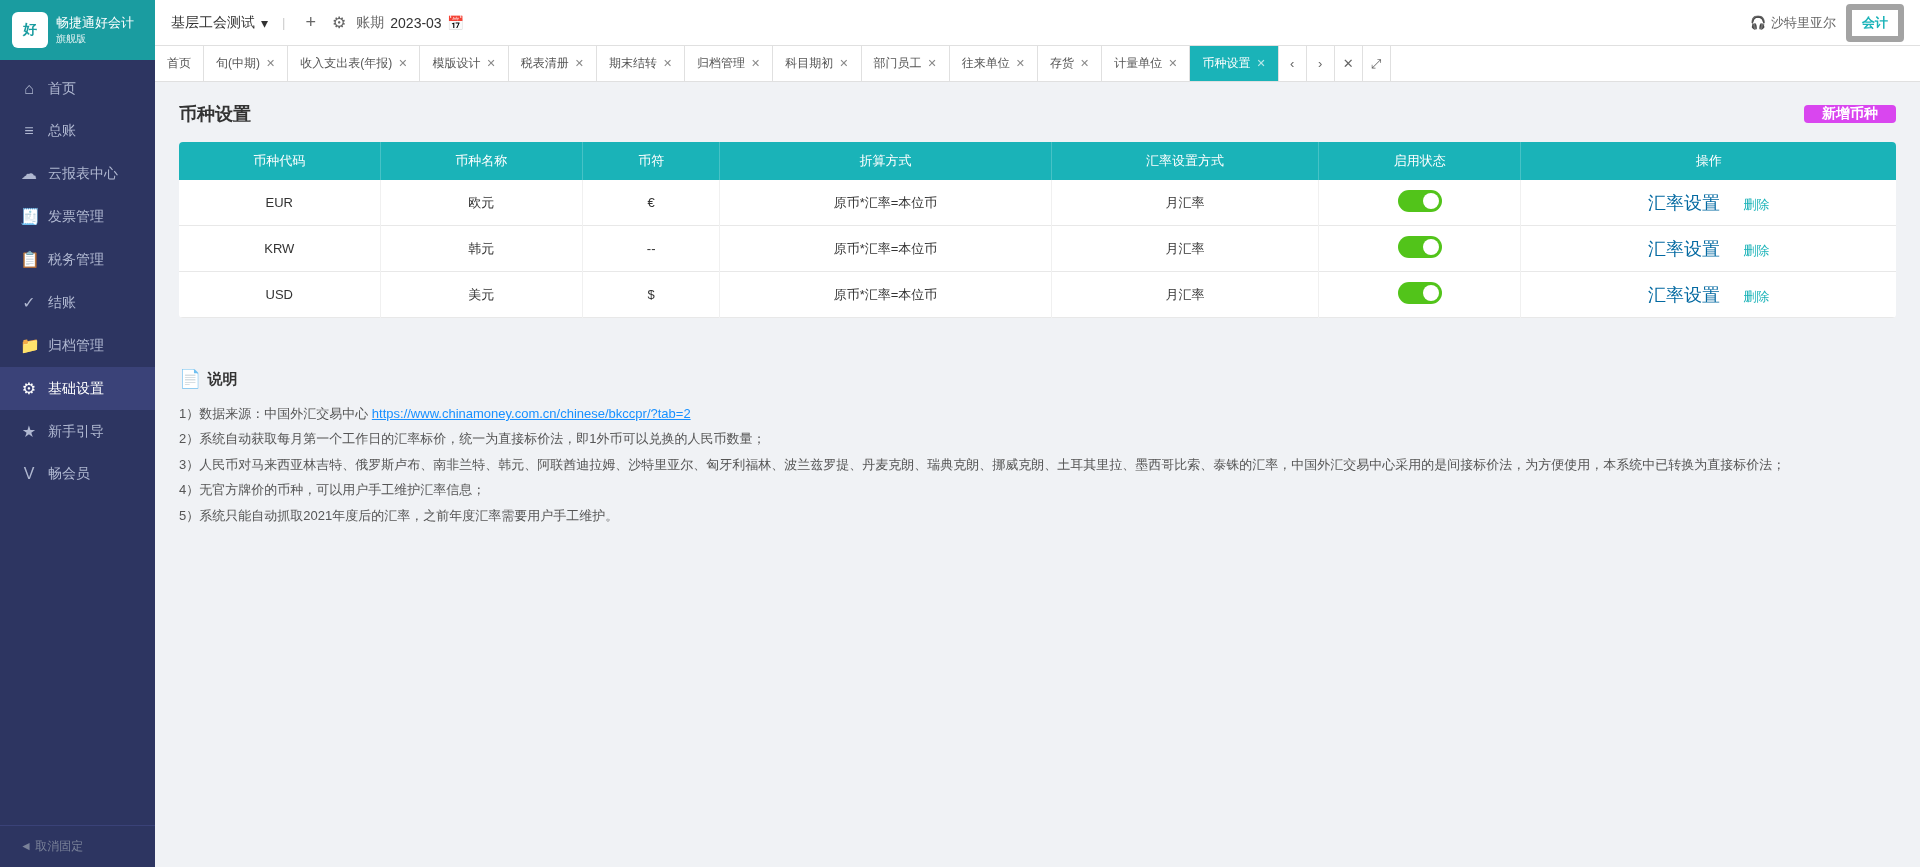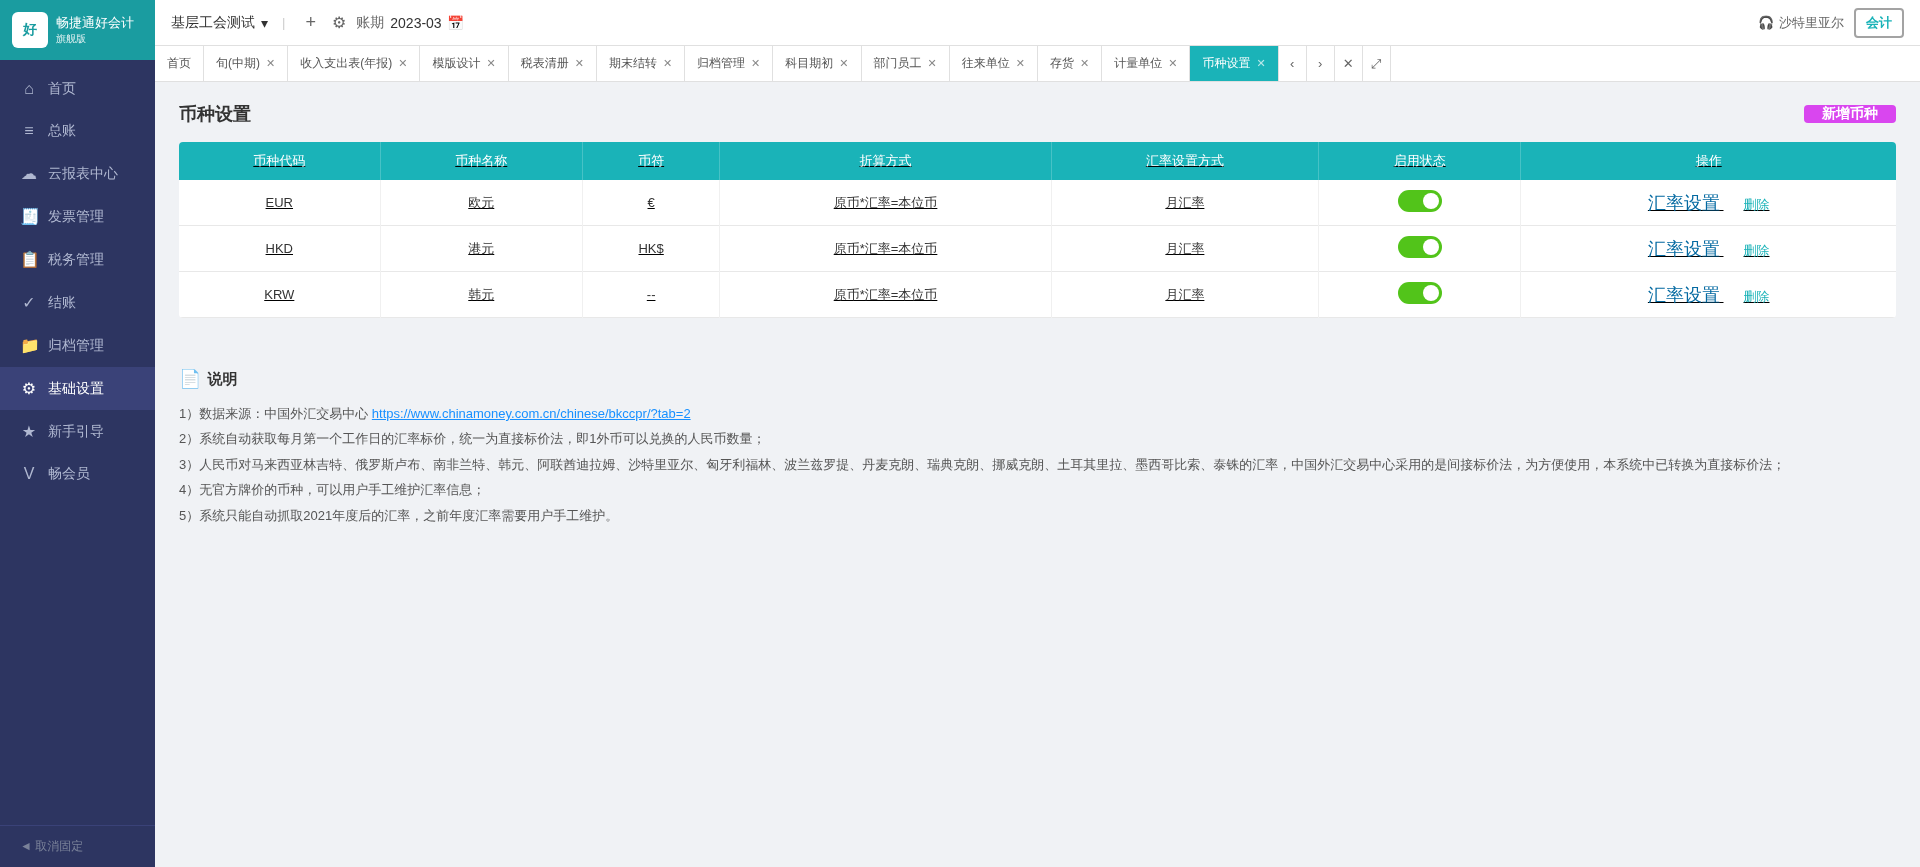"会计" .account-btn { border: 2px solid #a3a3a3 -> 6px solid #a3a3a3 }
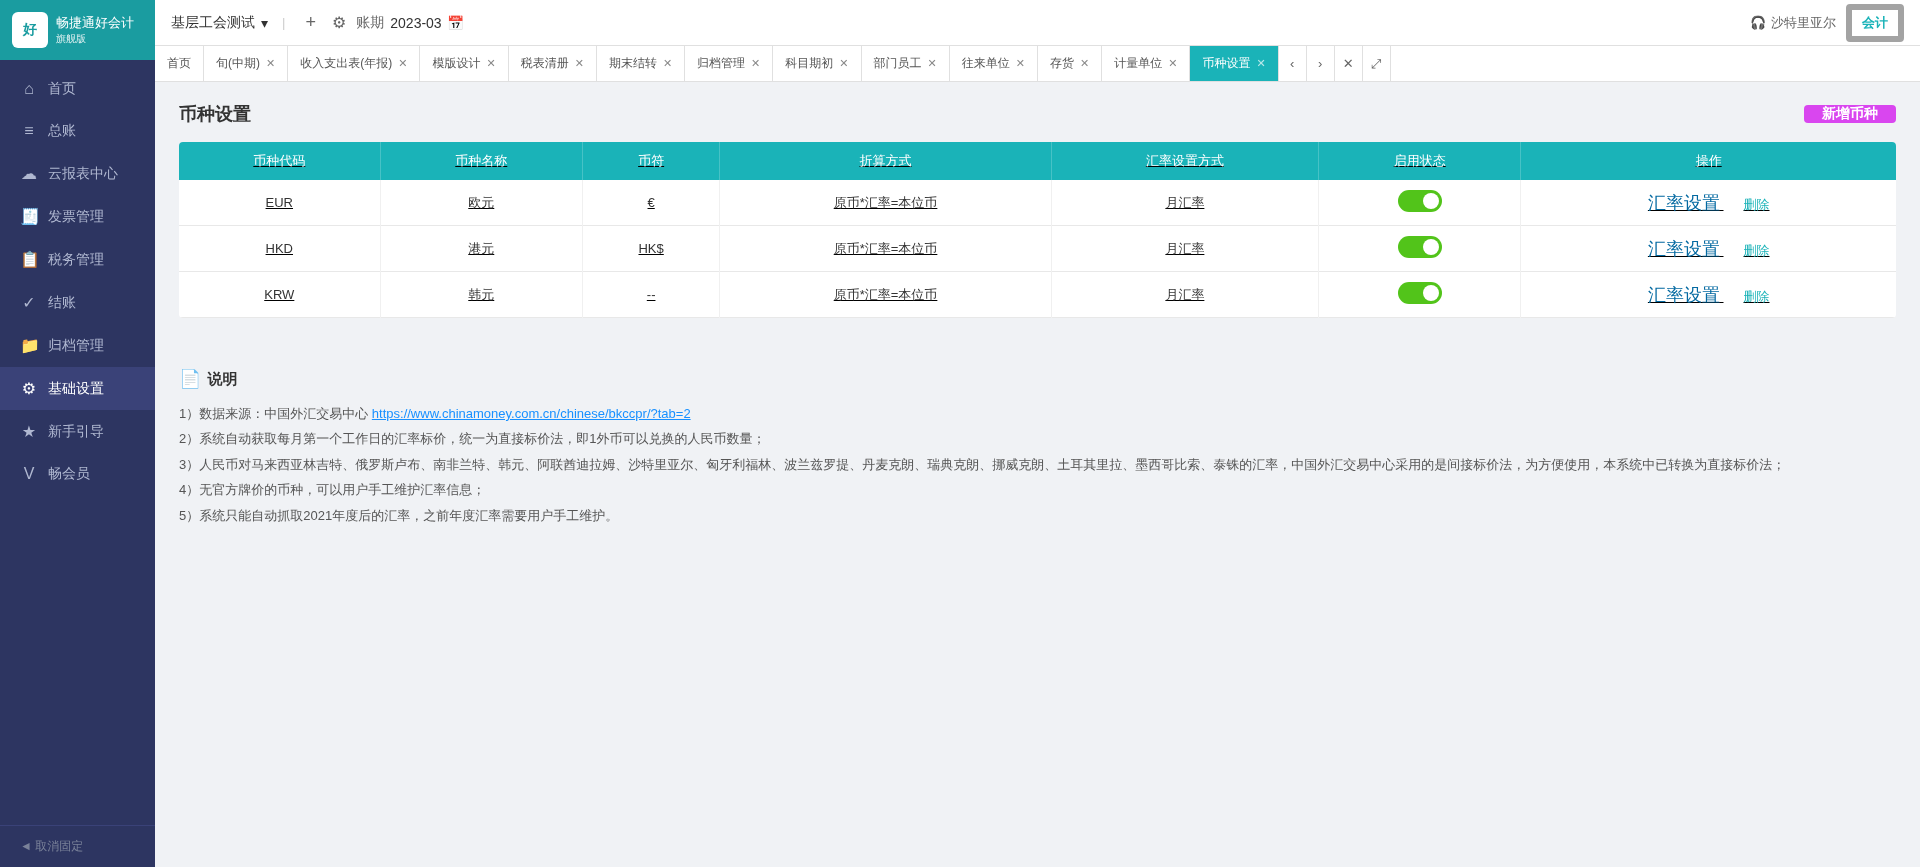"币种代码" .data-table { text-decoration: underline -> none }
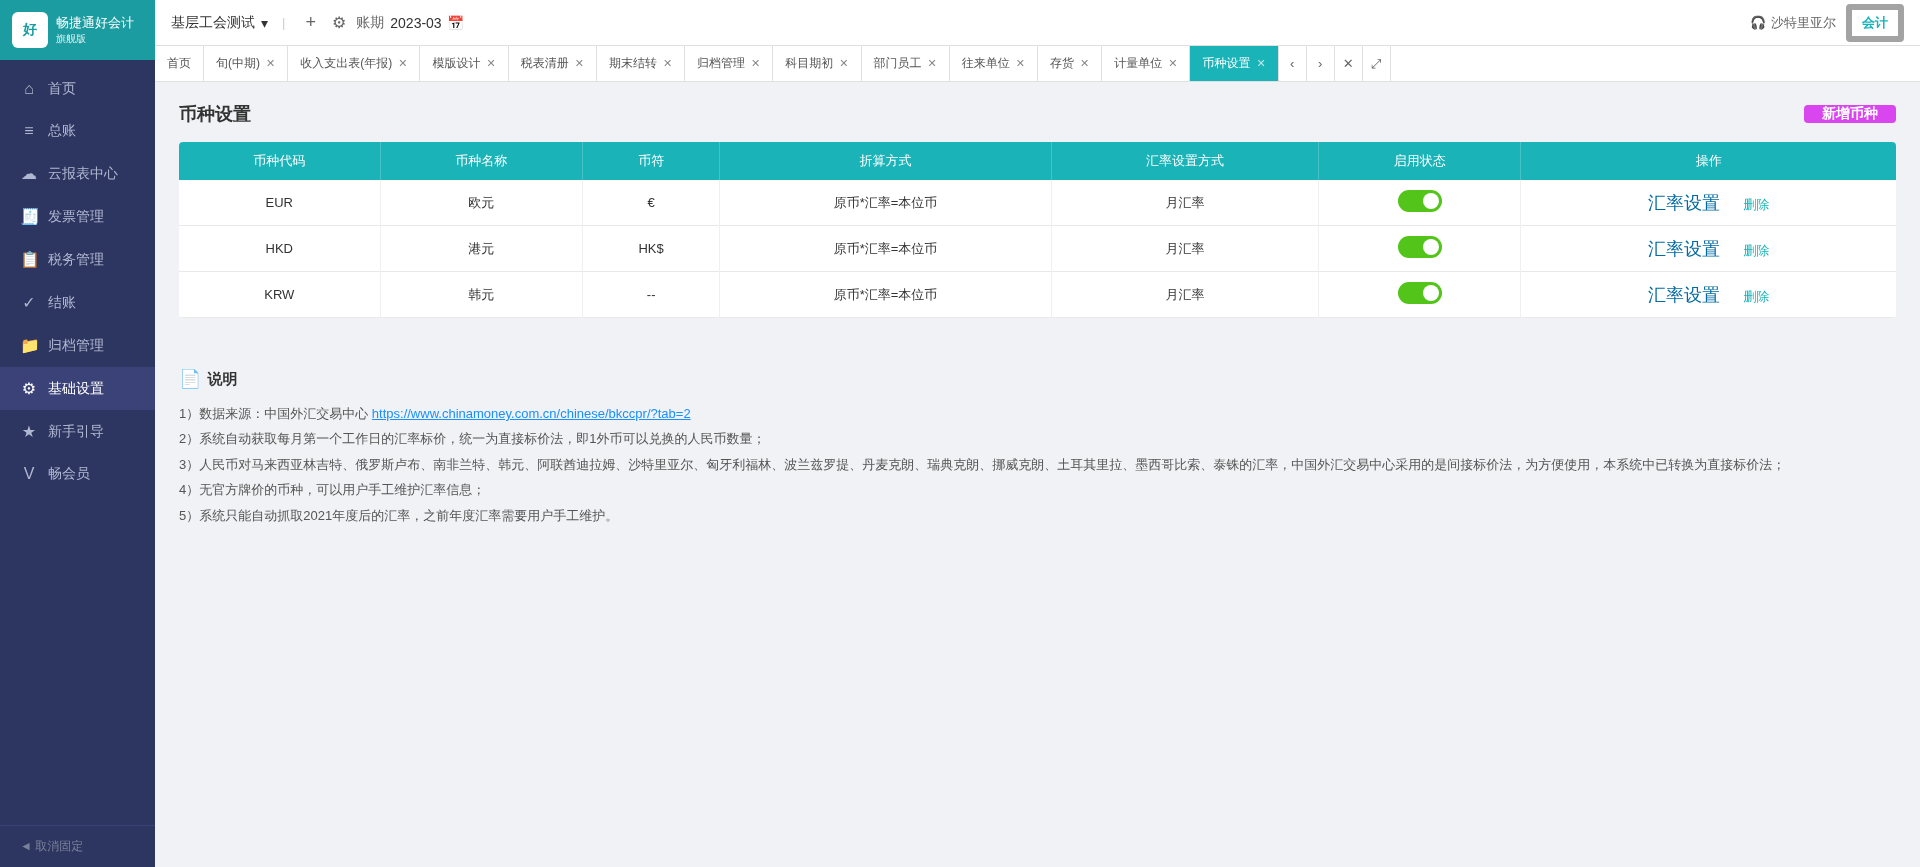"HKD" tr { html: <tr> <td>HKD</td> <td>港元</td> <td>HK$</td> <td>原币*汇率=本位币</td> <td>月汇率</td> <td> <label> <div> <div></div> </div> </label> </td> <td> <span>汇率设置</span> <span>删除</span> </td> </tr> -> none }
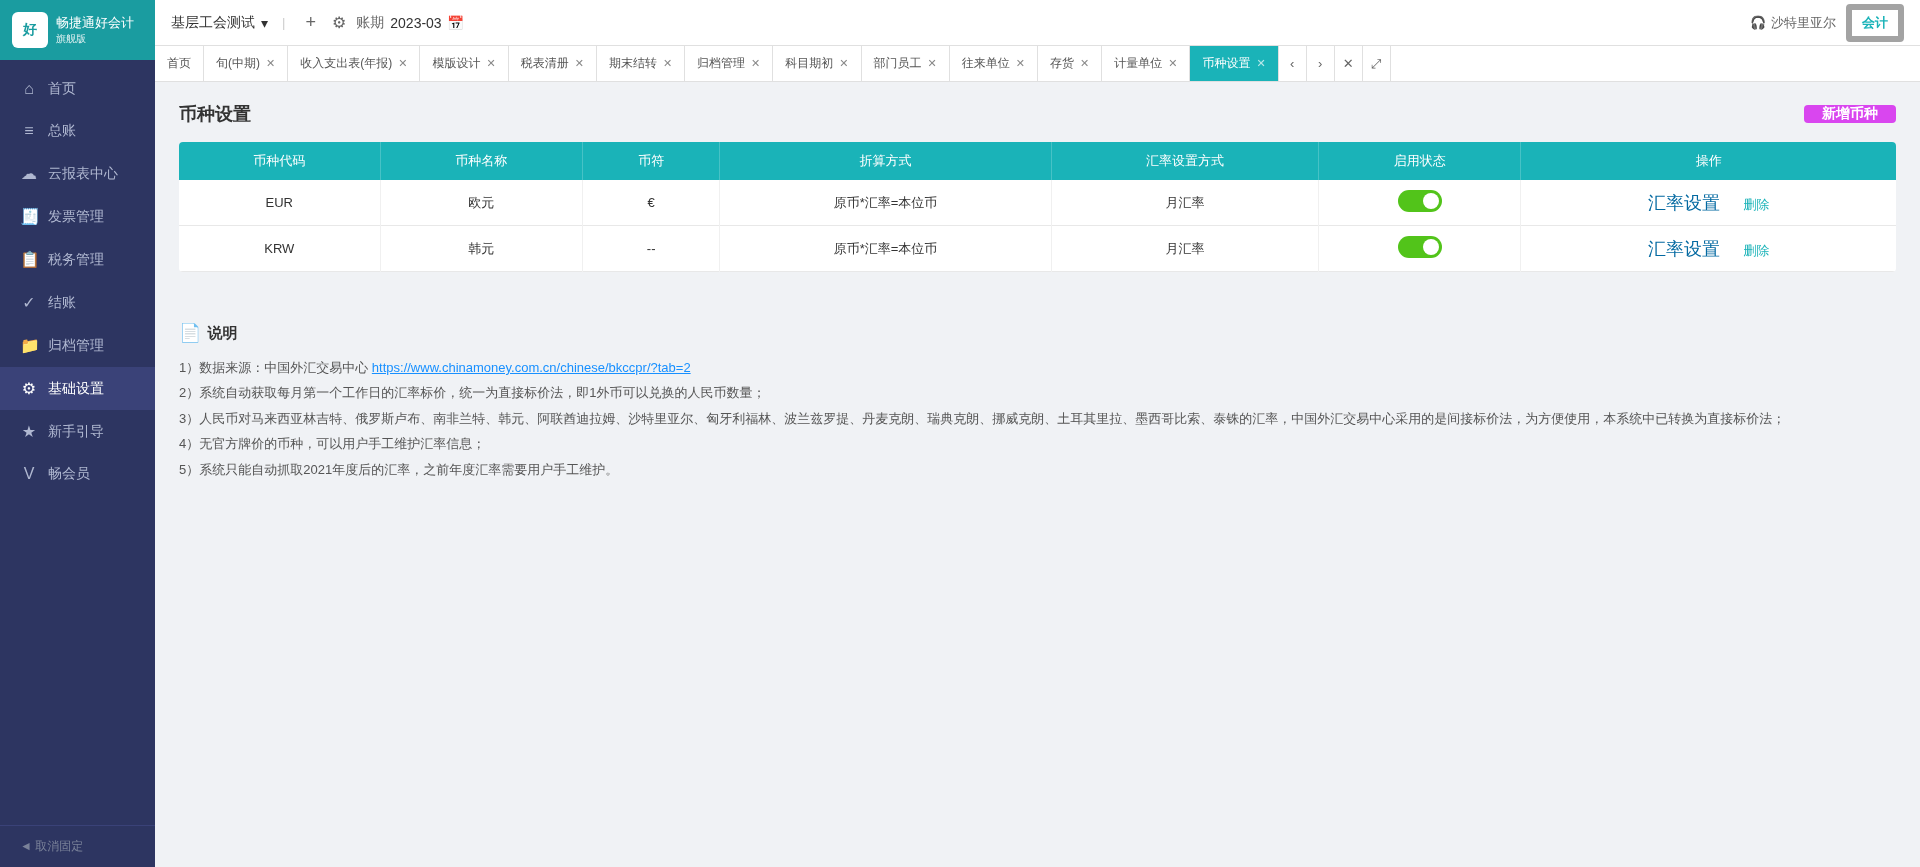"USD" tr { html: none -> <tr> <td>USD</td> <td>美元</td> <td>$</td> <td>原币*汇率=本位币</td> <td>月汇率</td> <td> <label> <div> <div></div> </div> </label> </td> <td> <span>汇率设置</span> <span>删除</span> </td> </tr> }
